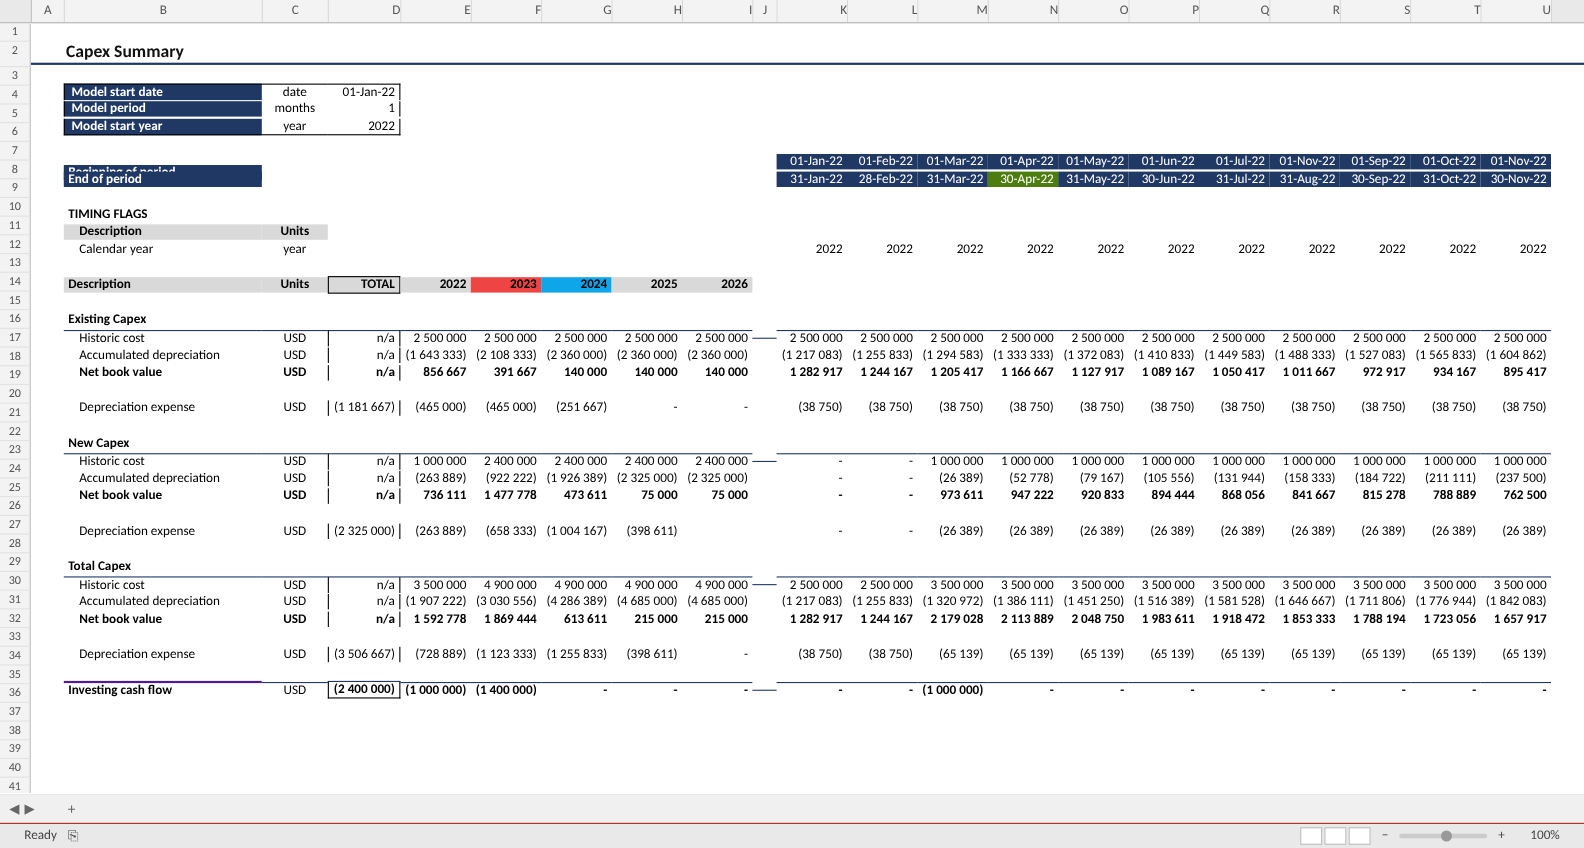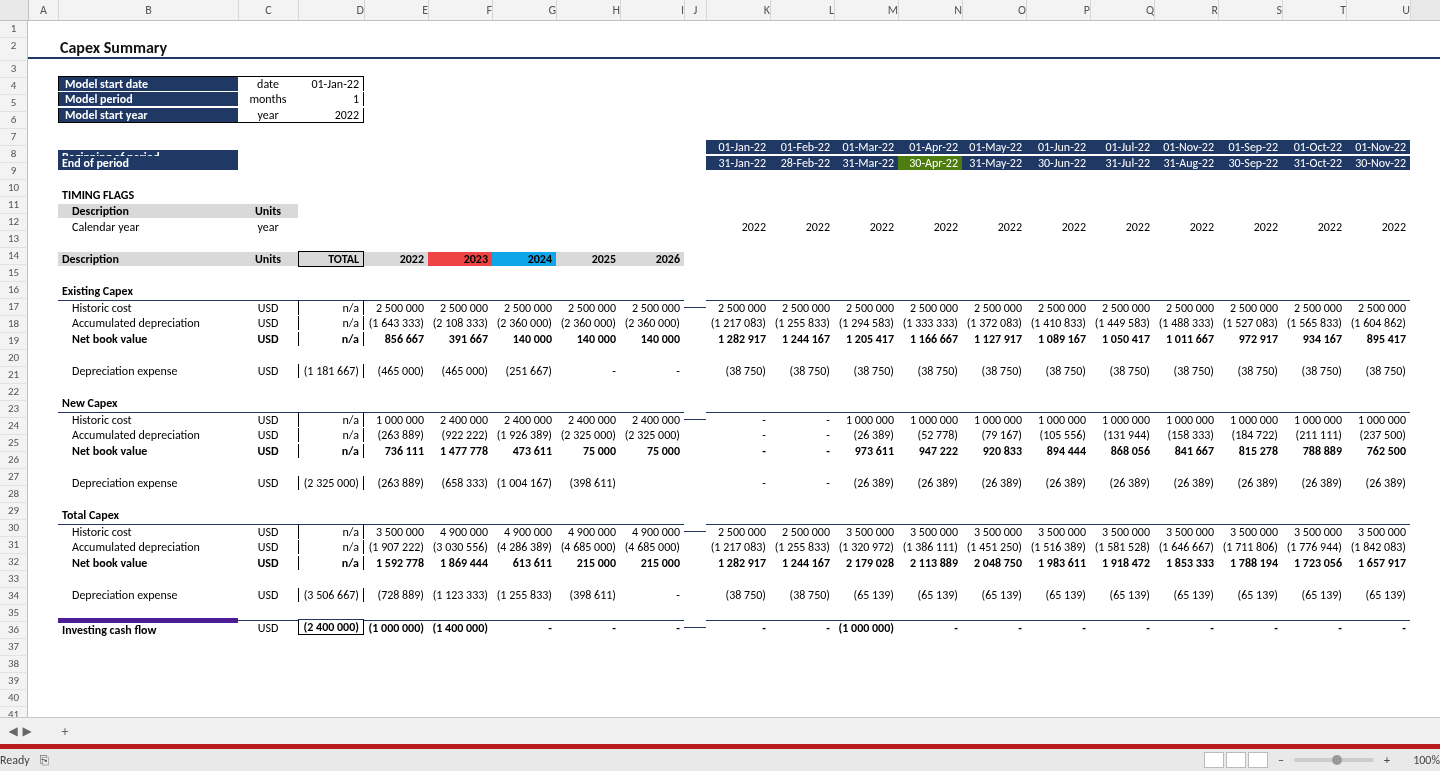"Investing cash flow" div.cell { border-top: 5px solid #4c1d95 -> 2px solid #4c1d95 }
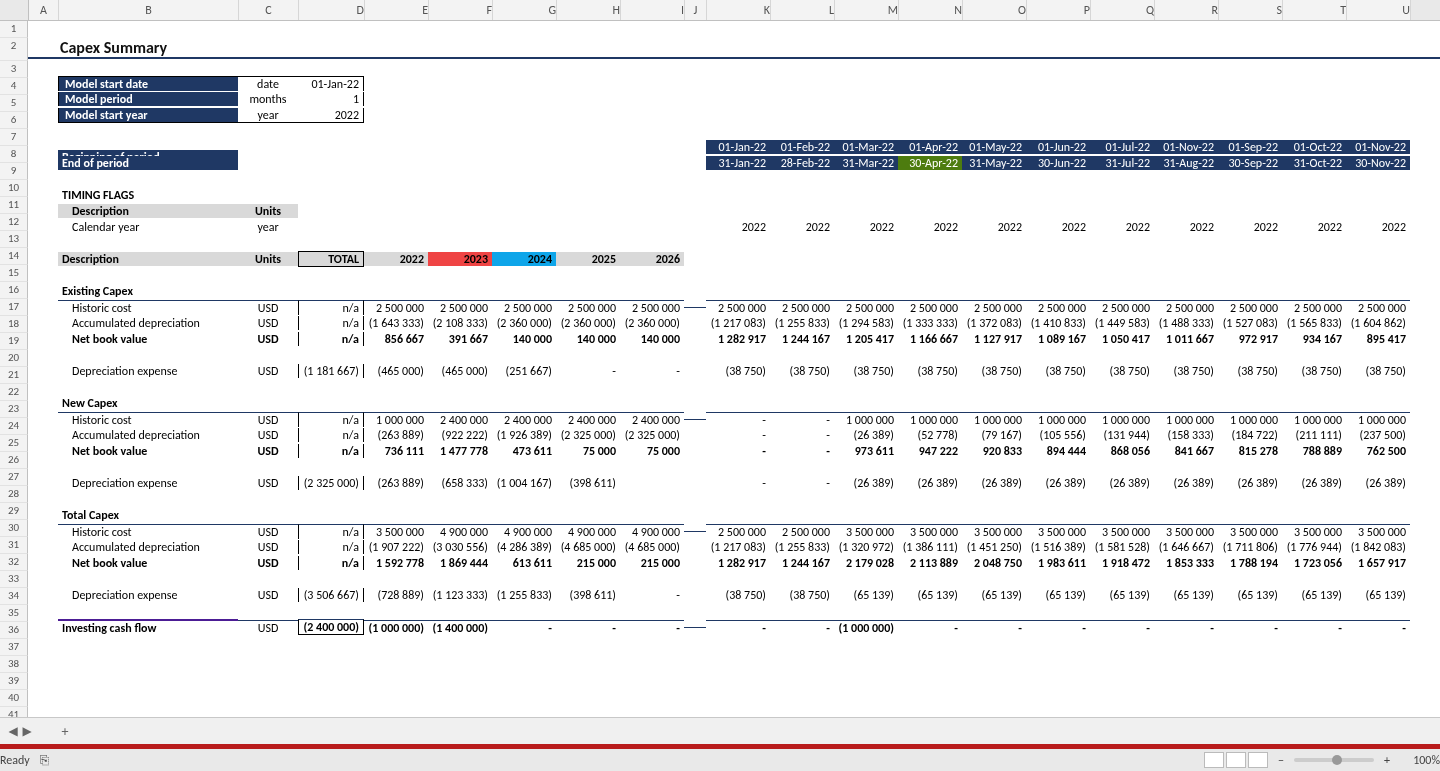"Ready" .statusbar { border-top: 5px solid #b91c1c -> 1px solid #b91c1c; padding: 0 0 -> 0 22px }
